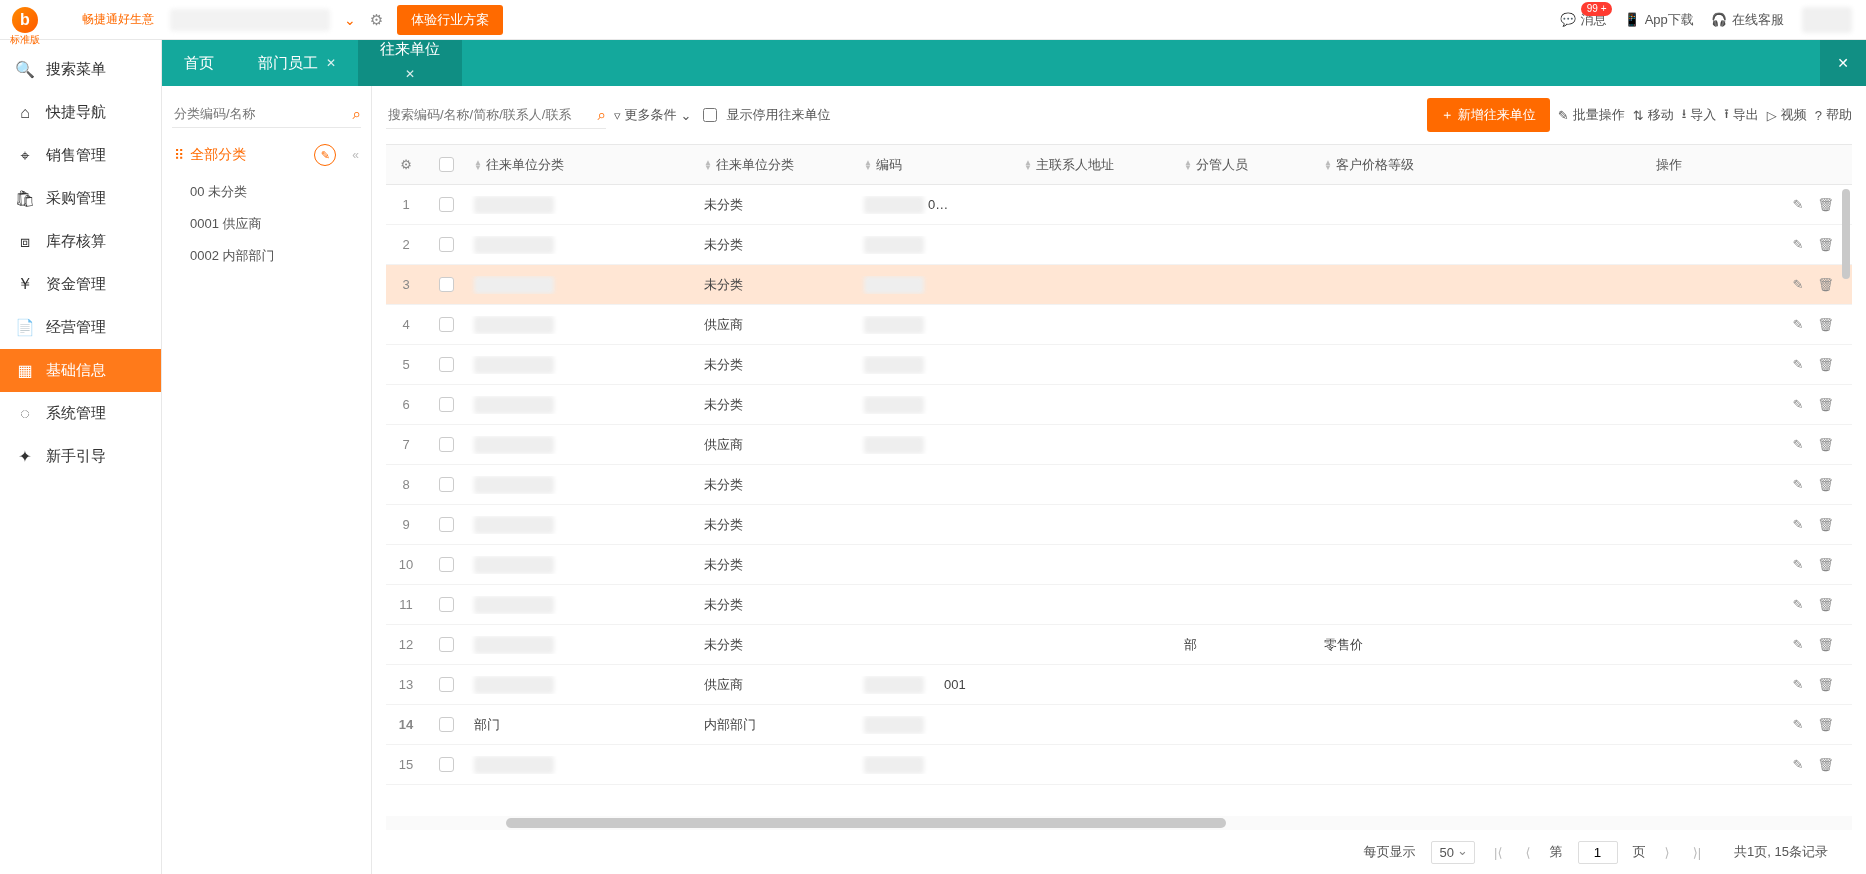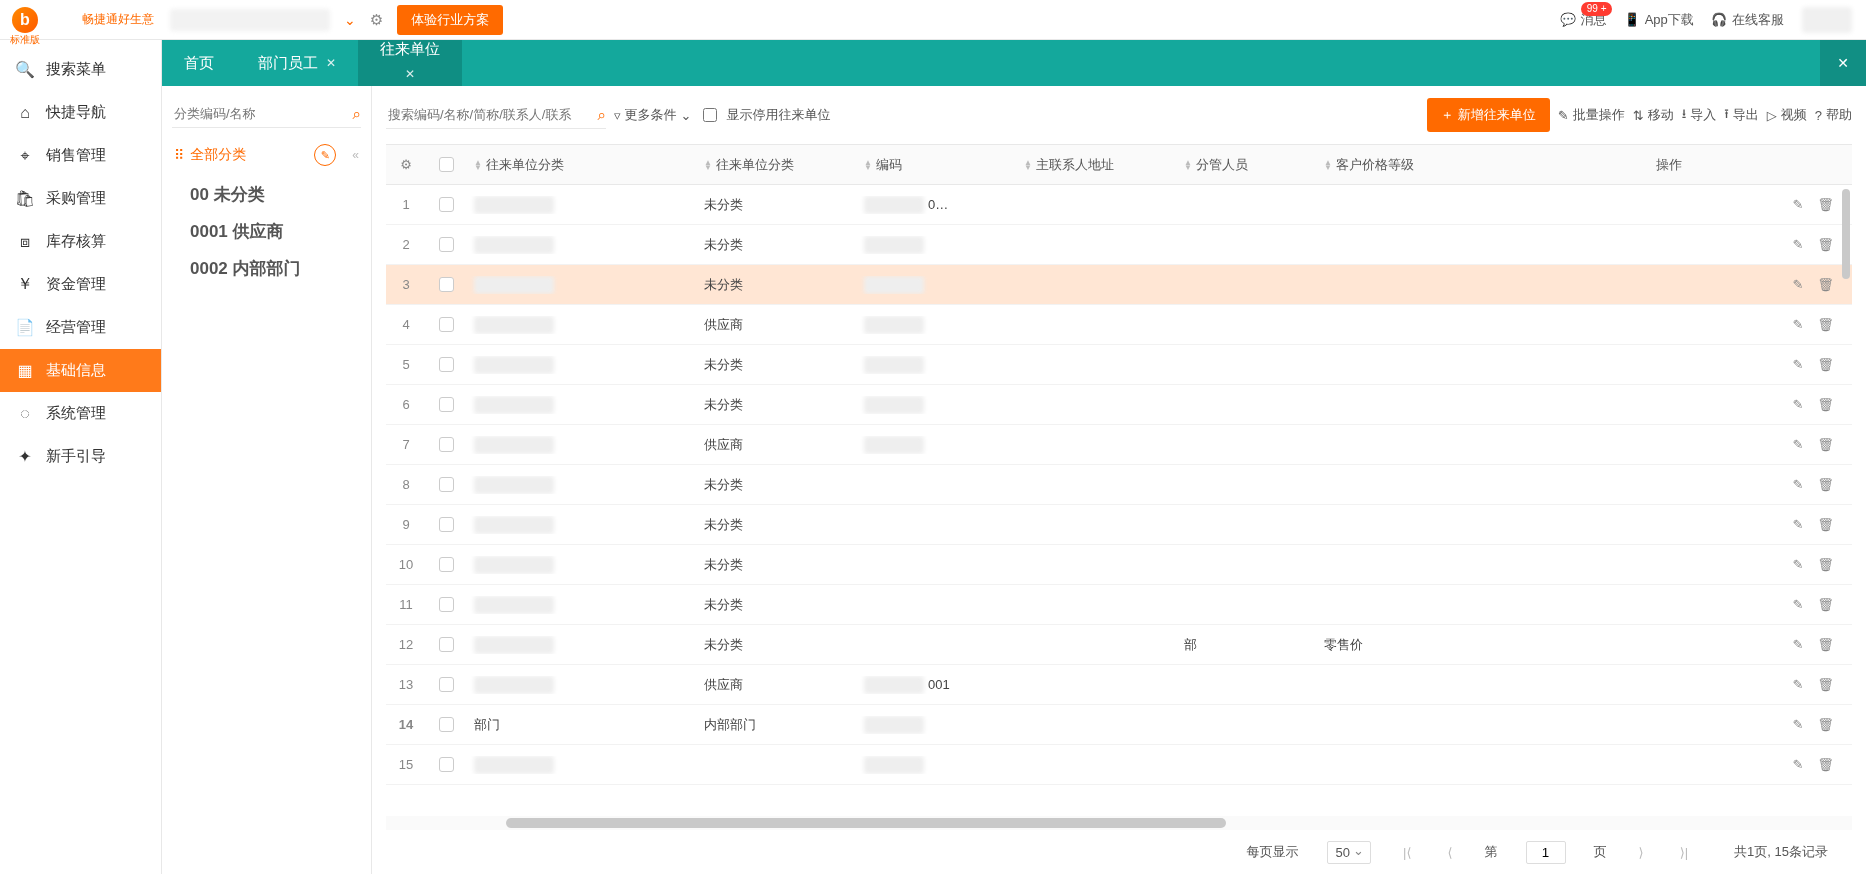"00 未分类" .cat-item { font-size: 17px -> 13px; font-weight: bold -> none }
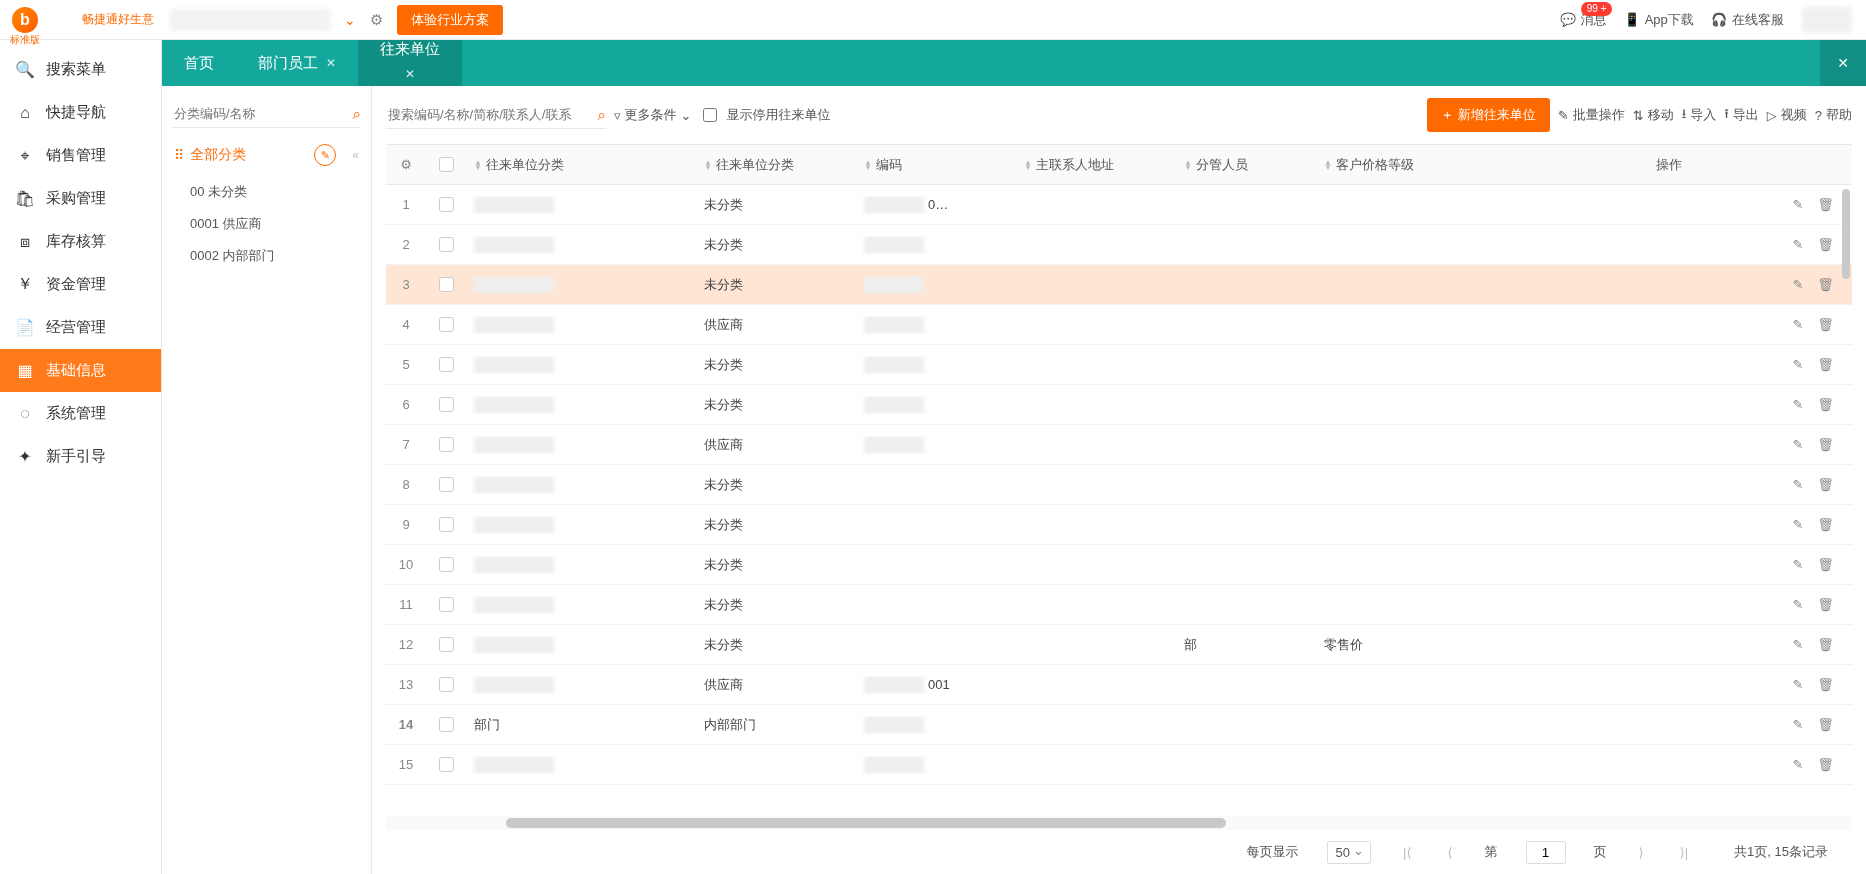"001" span { margin-left: 4px -> 20px }
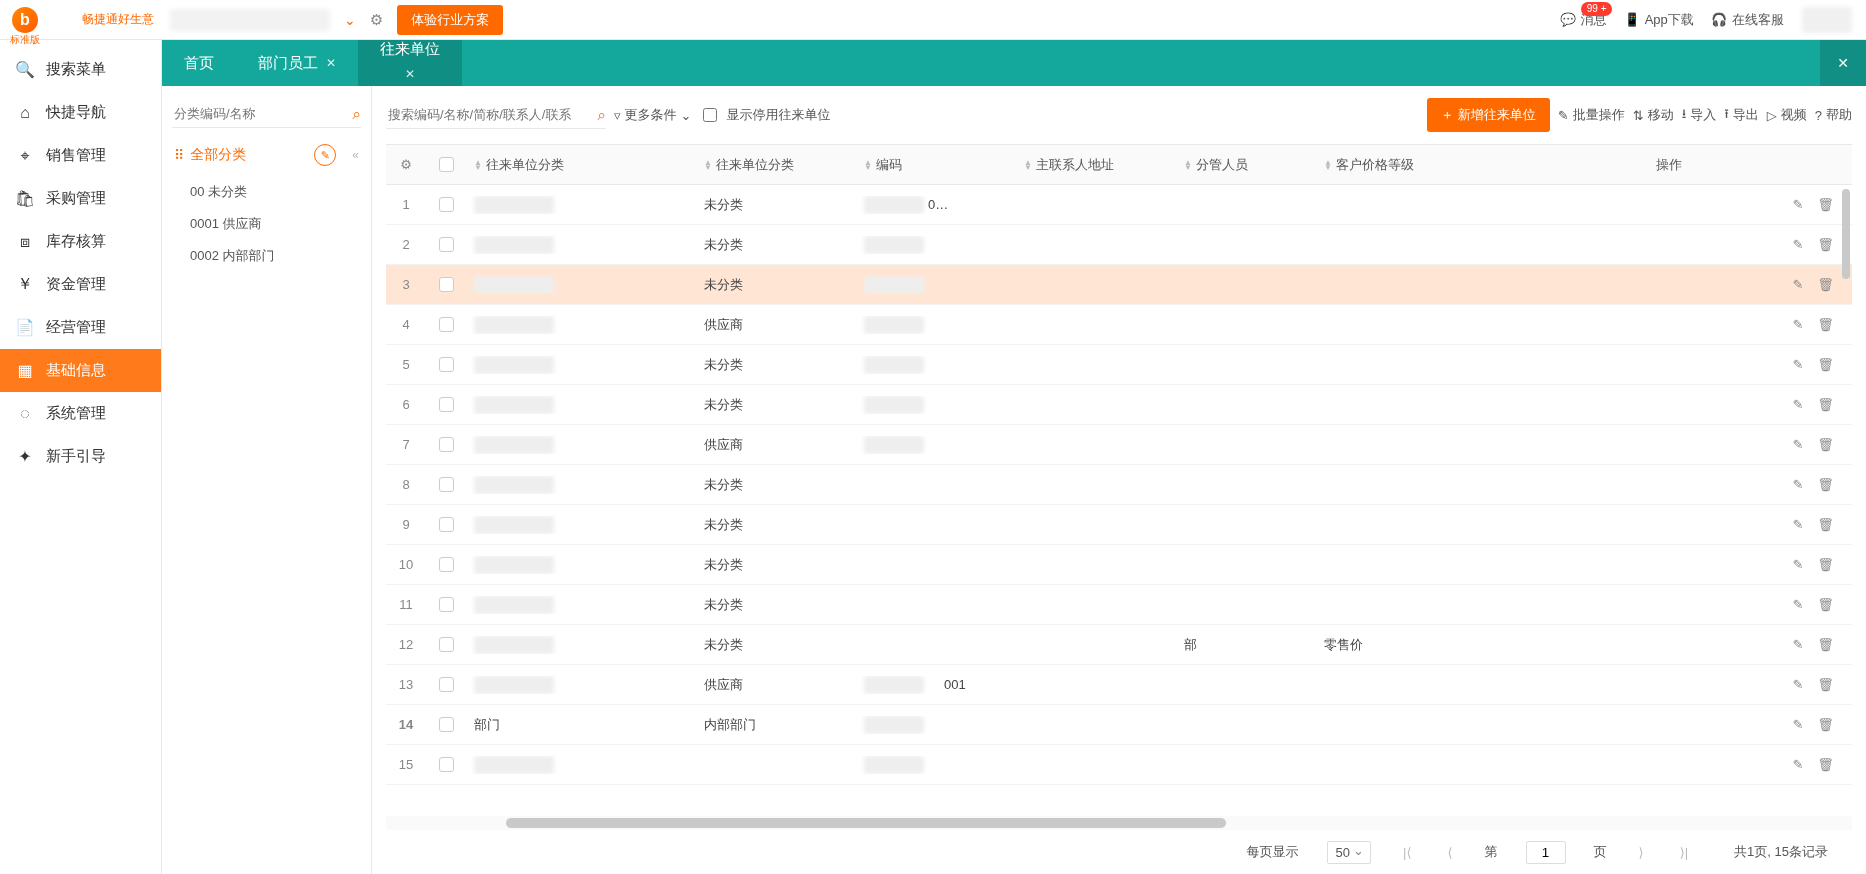"每页显示" .pager { gap: 28px -> 15px }
